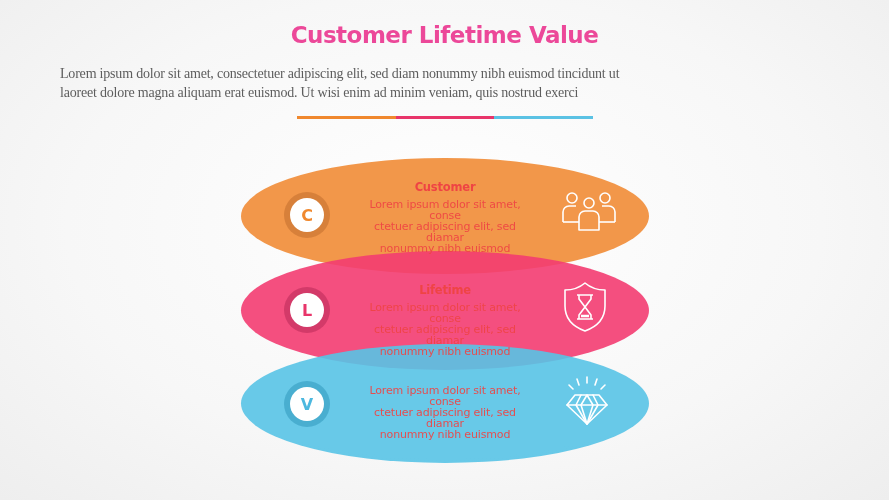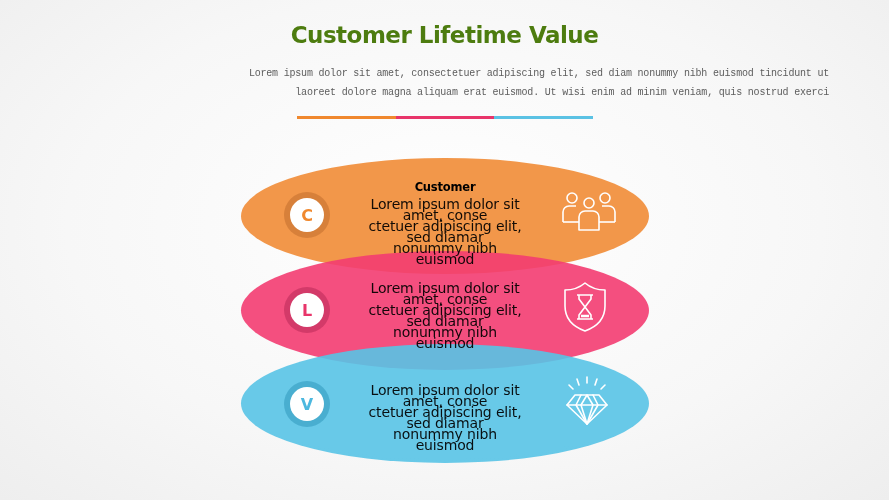"Customer Lifetime Value" .title { color: #4d7c0f -> #ec4899 }
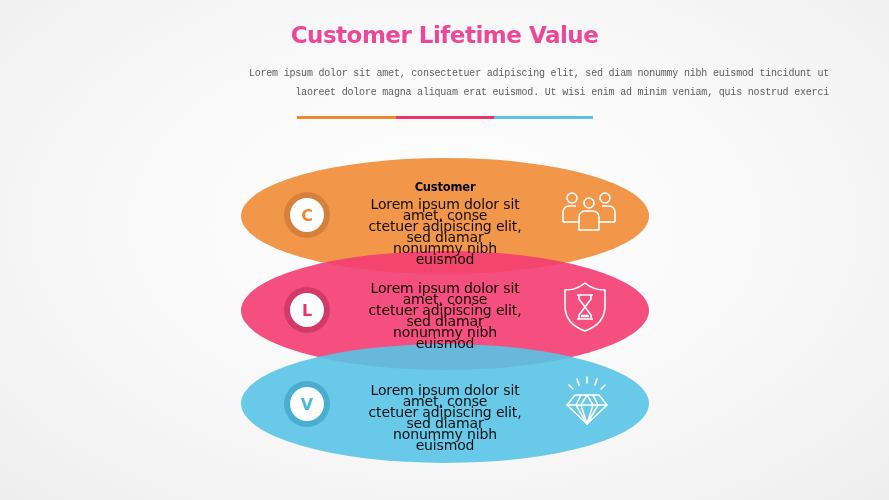"Lorem ipsum dolor sit amet, consectetuer" .subtitle { font-family: Liberation Mono, monospace -> Liberation Serif, serif; font-size: 10px -> 14px; text-align: right -> left }
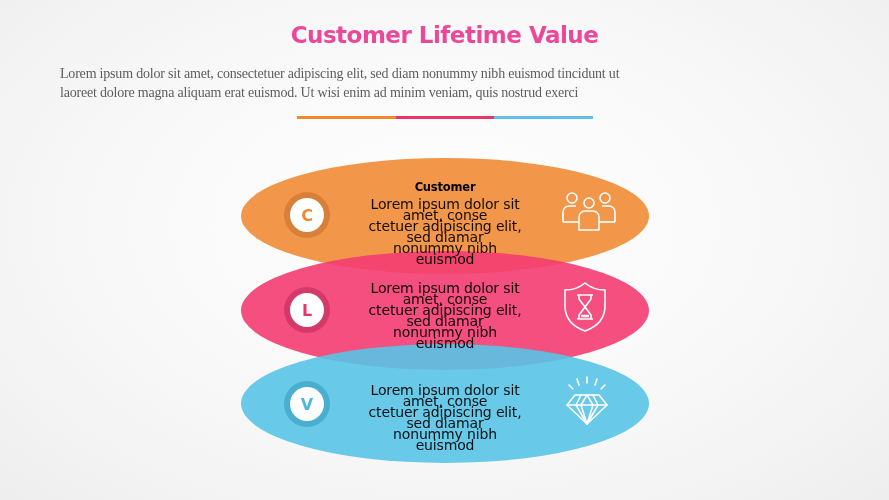"Customer" .item-text { color: #000000 -> #ef4444 }
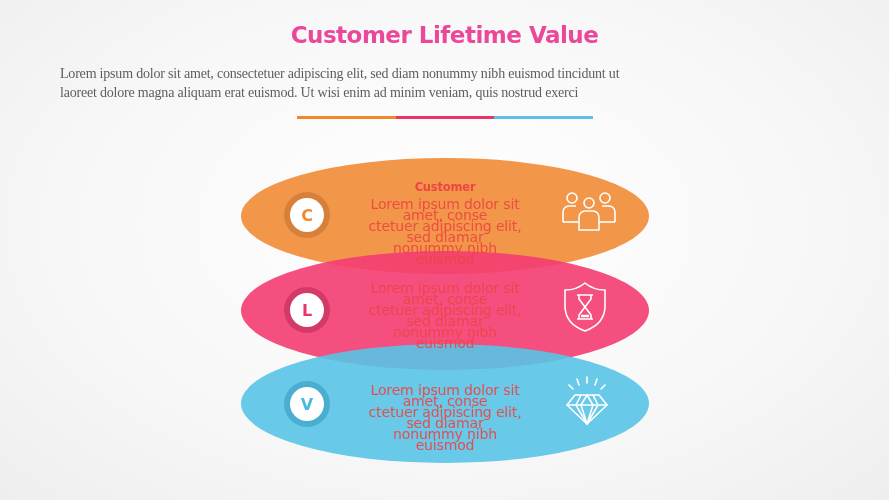"Lorem ipsum dolor sit amet, conse" .item-desc { font-size: 14px -> 11px }
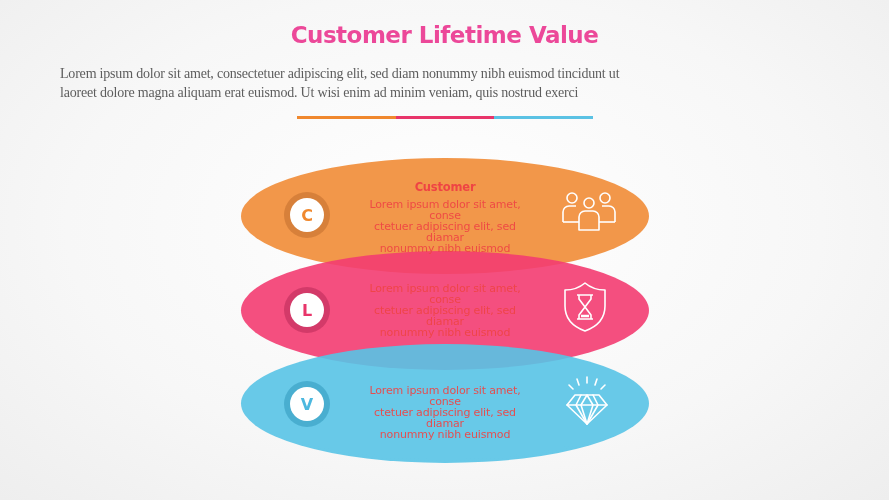"Lifetime" div.item-title { html: none -> <div>Lifetime</div> }
